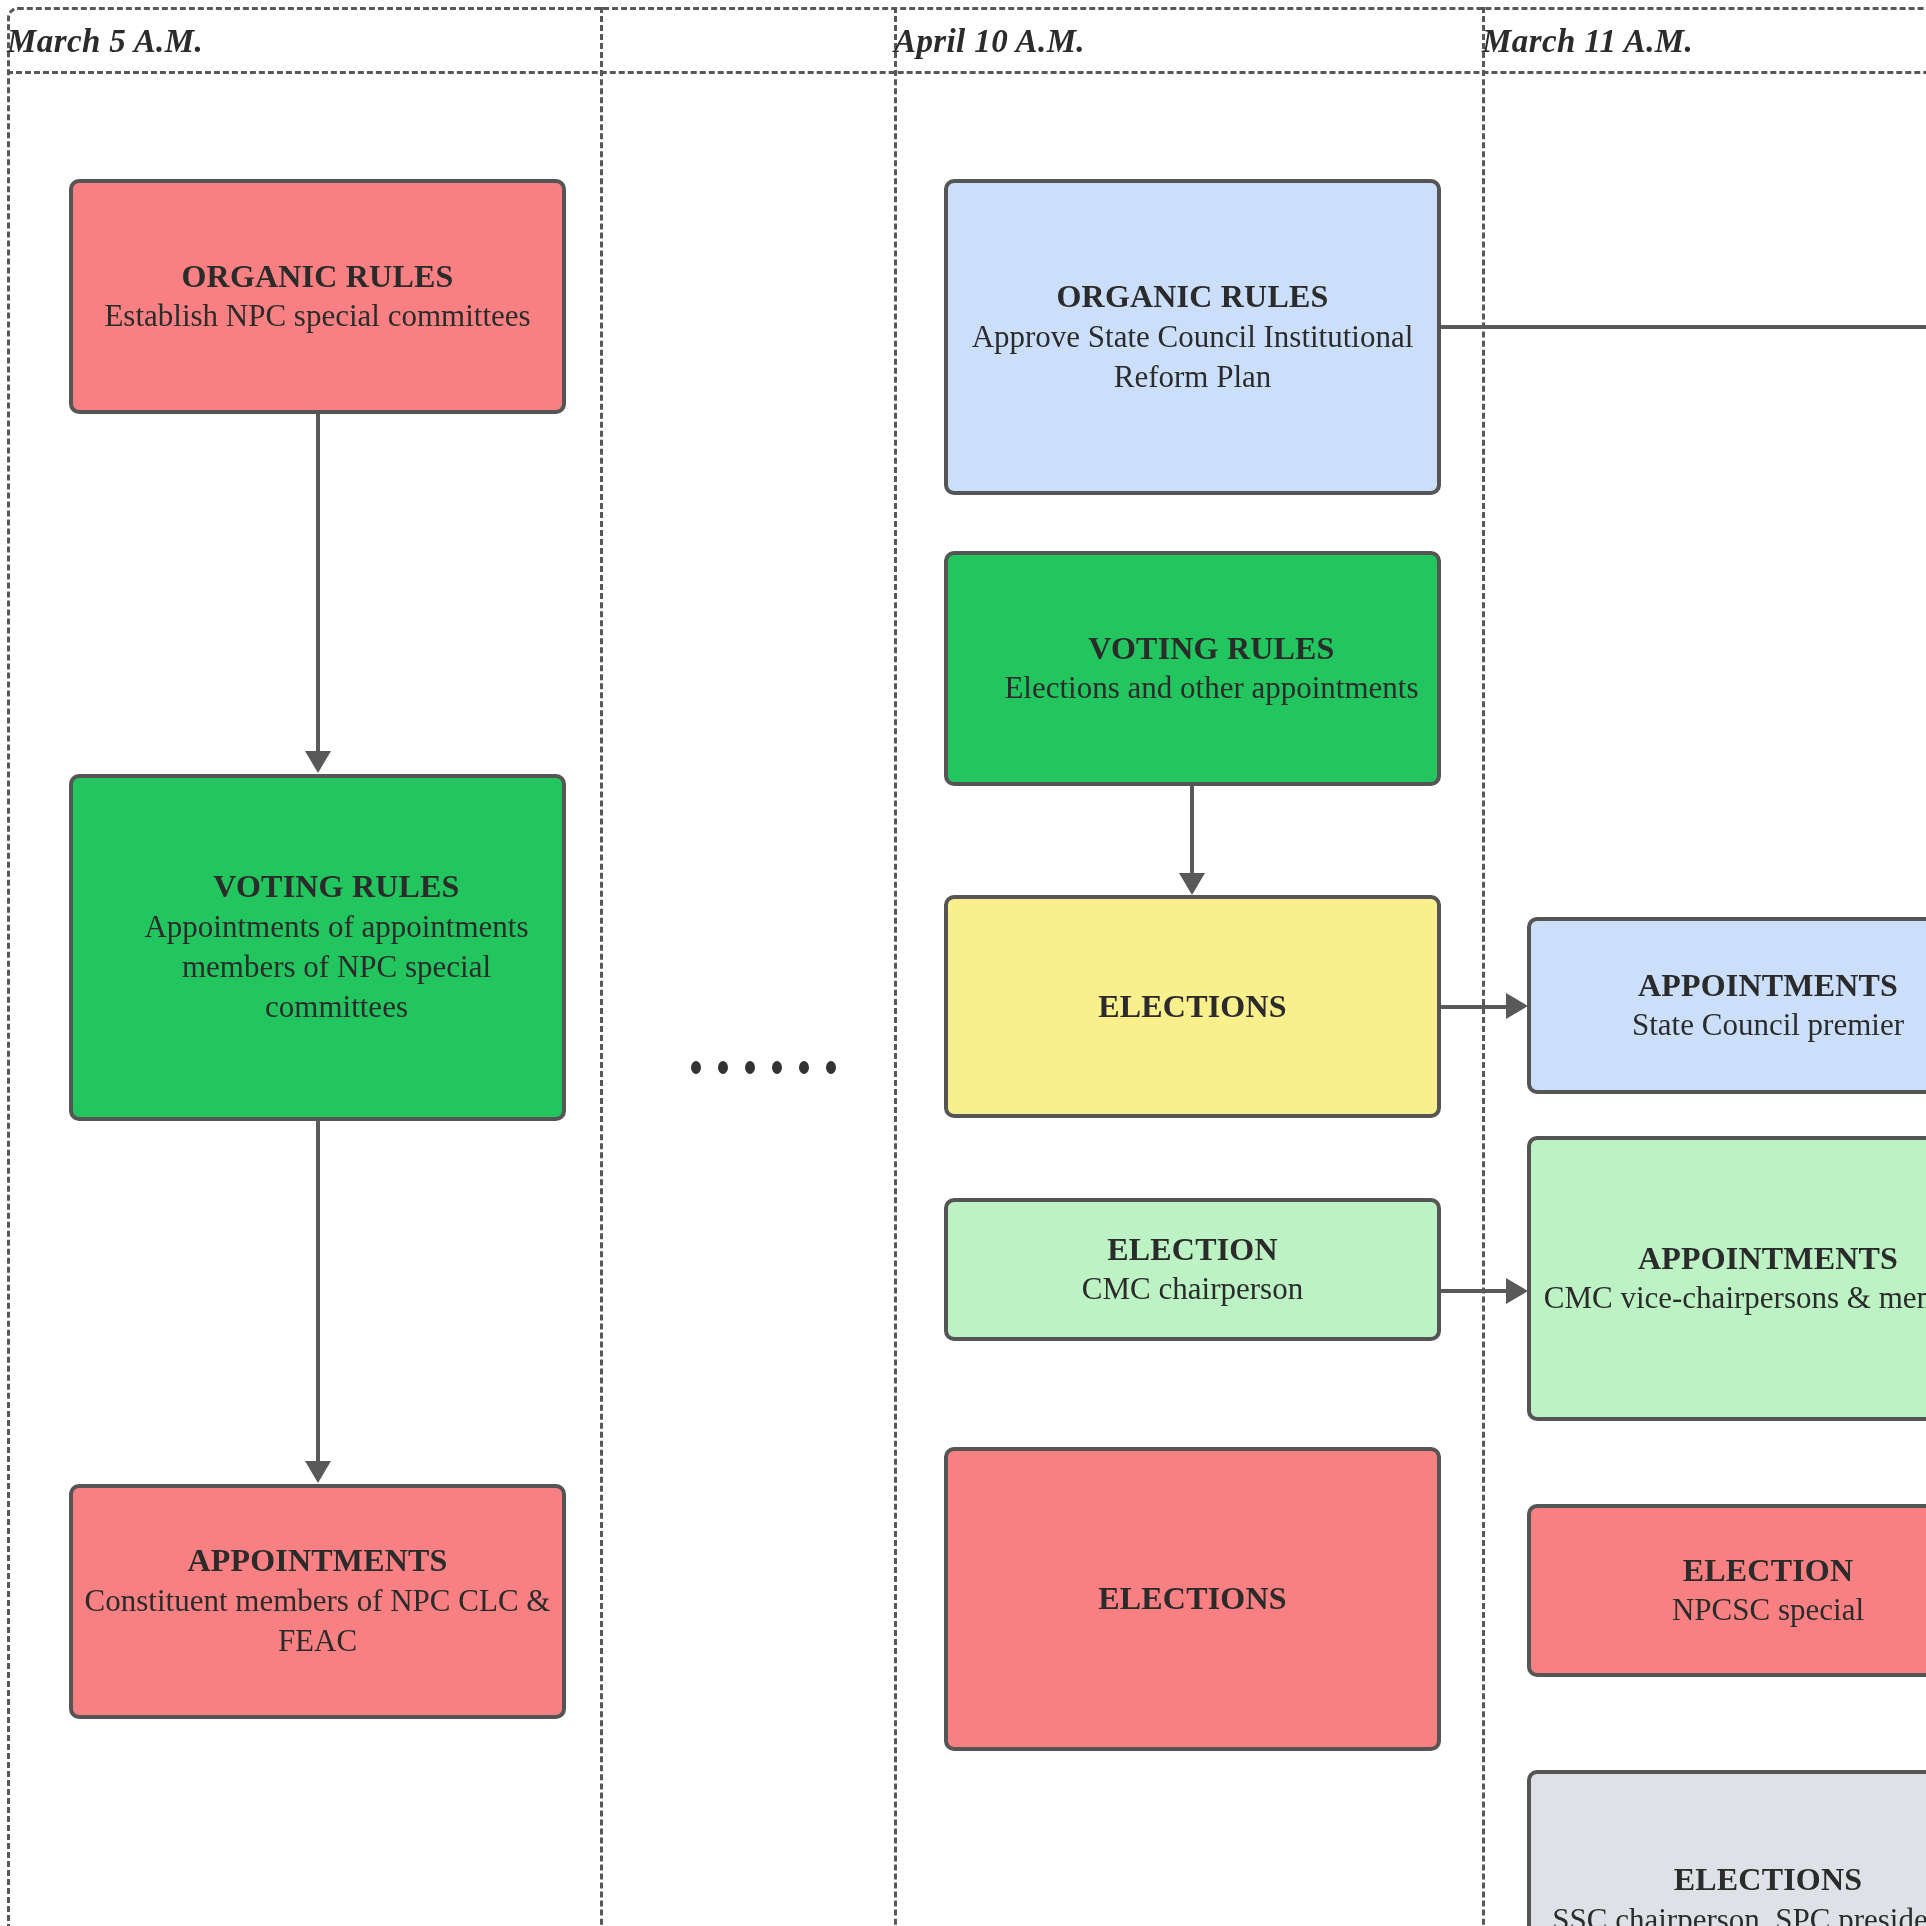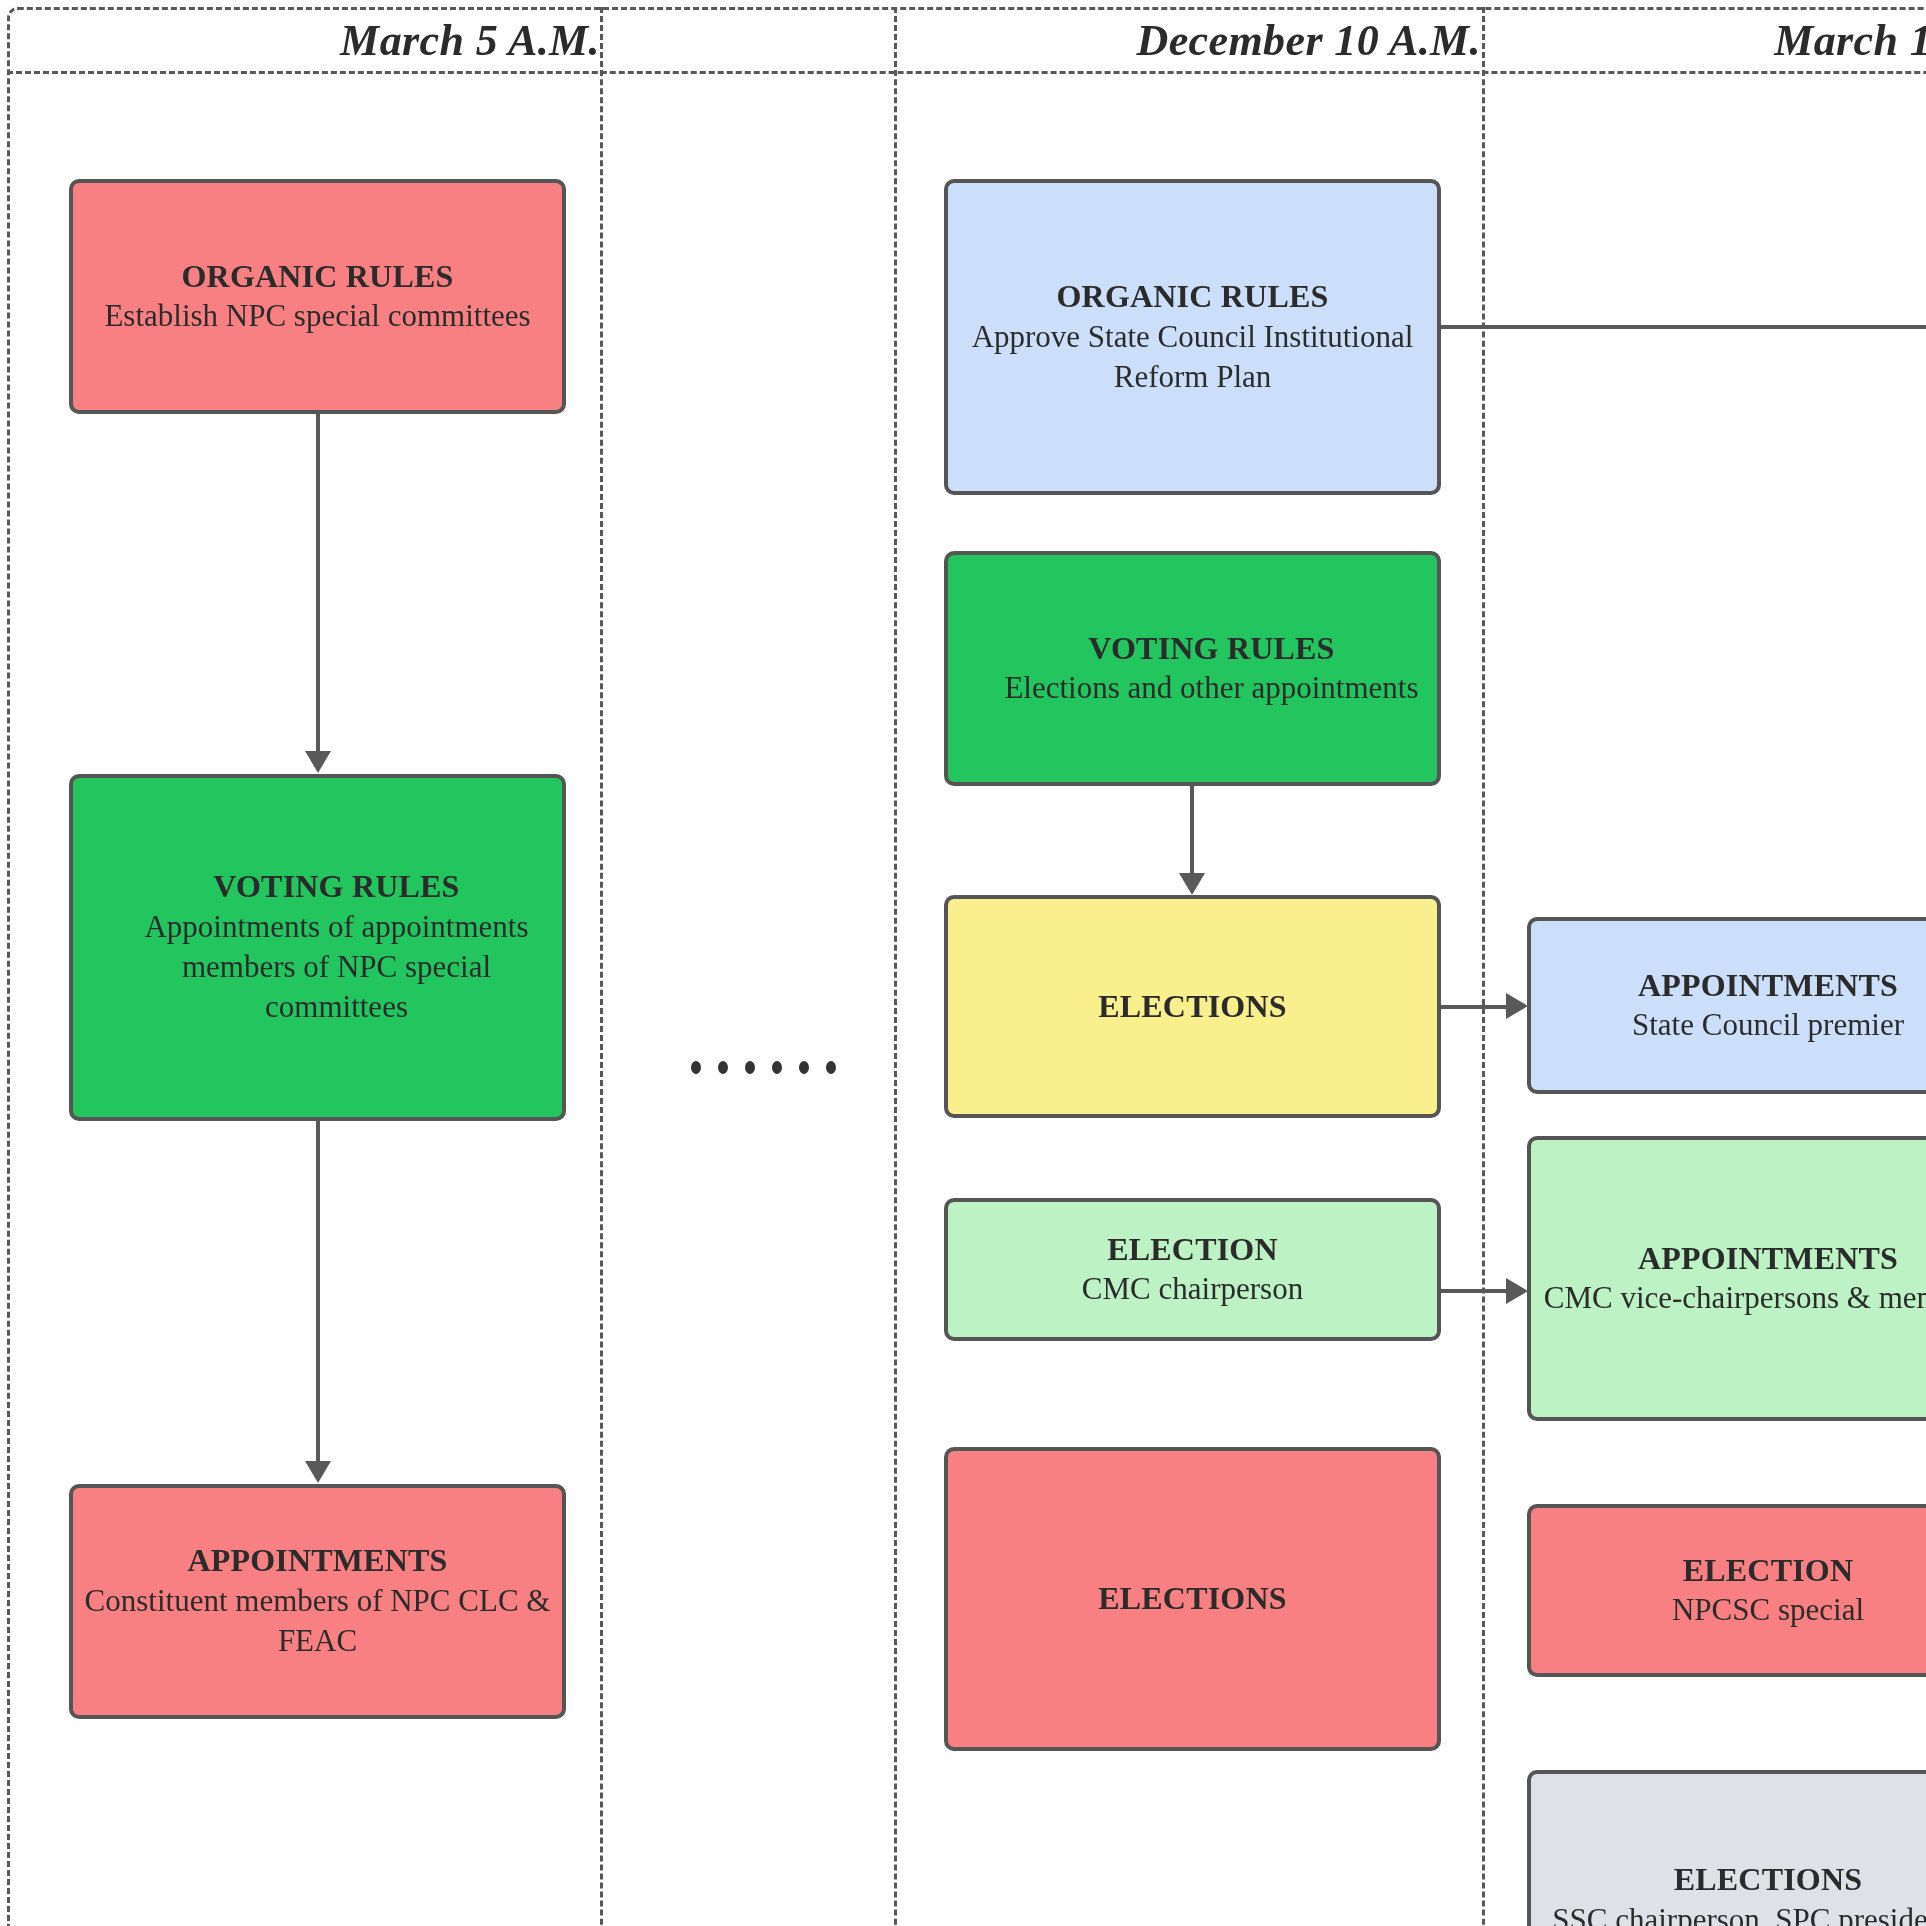"March 5 A.M." .col-header { font-size: 44px -> 33px; text-align: right -> left }
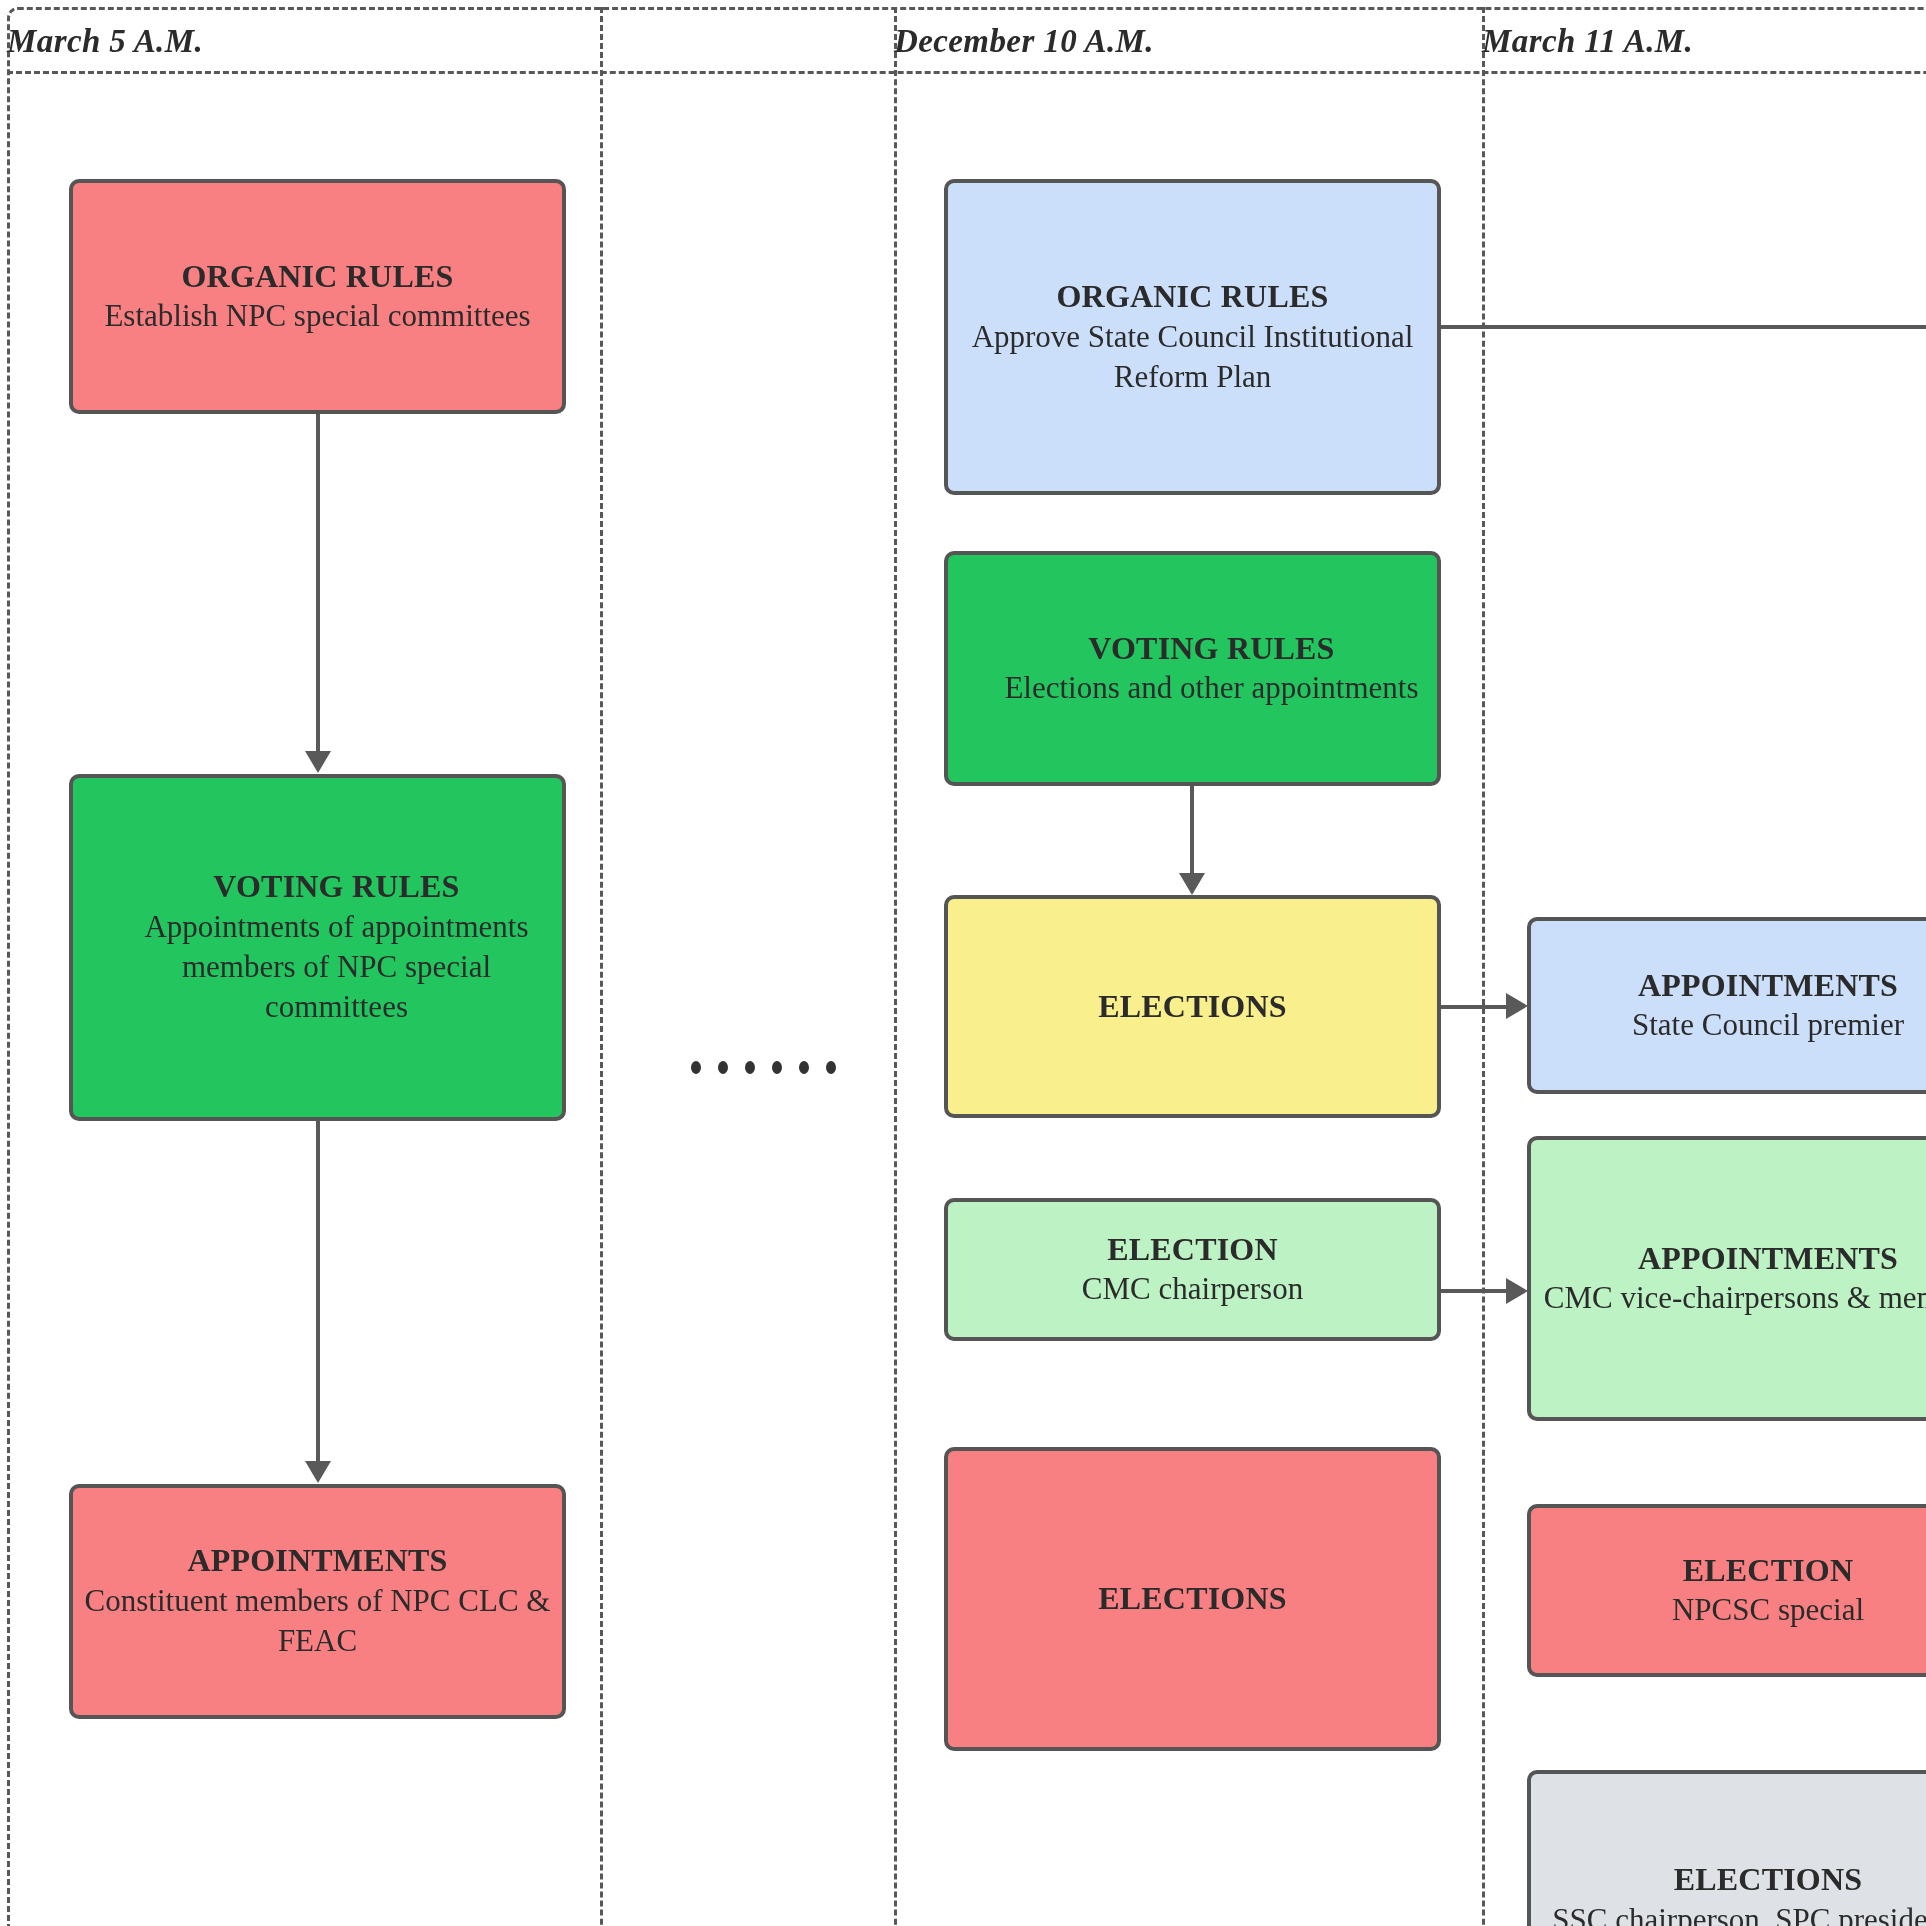"December 10 A.M." div.col-header { text: December -> April }
